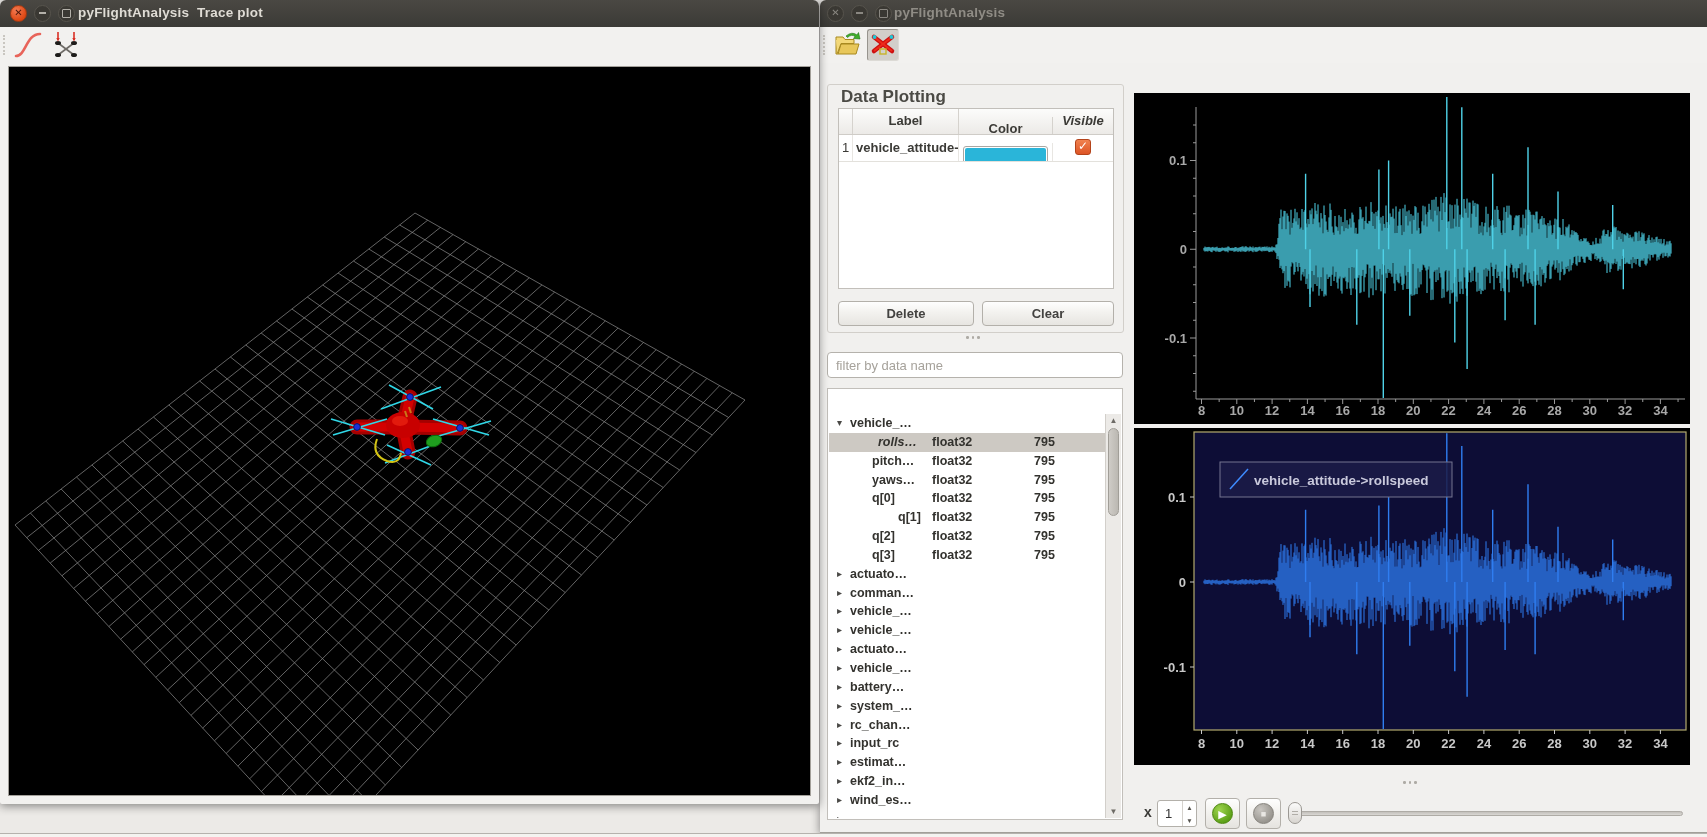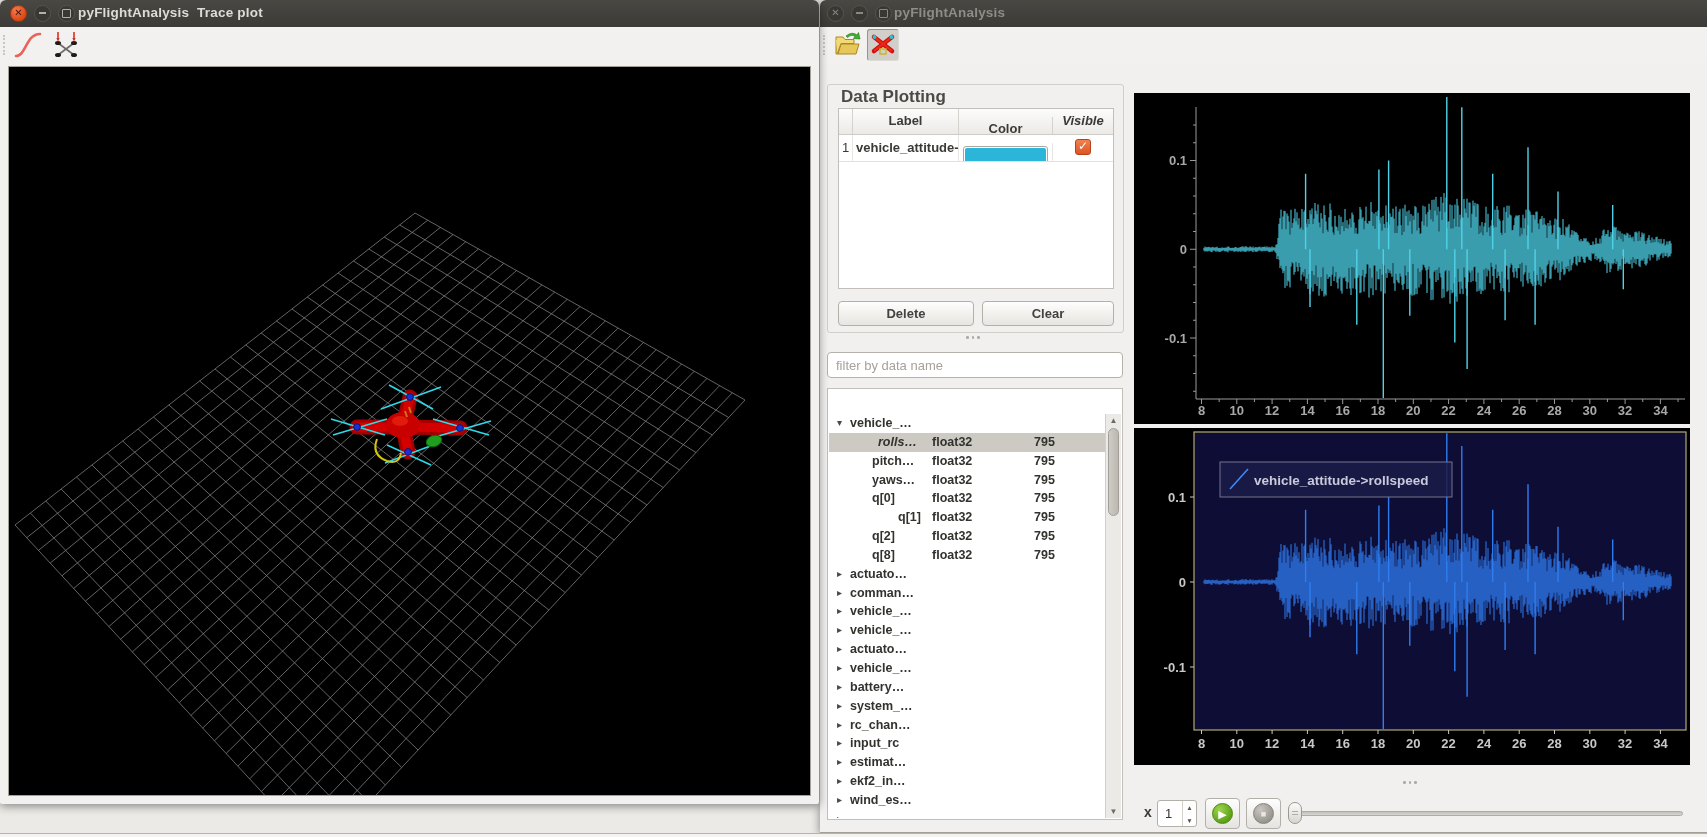"q[8]" span { text: 8 -> 3 }
